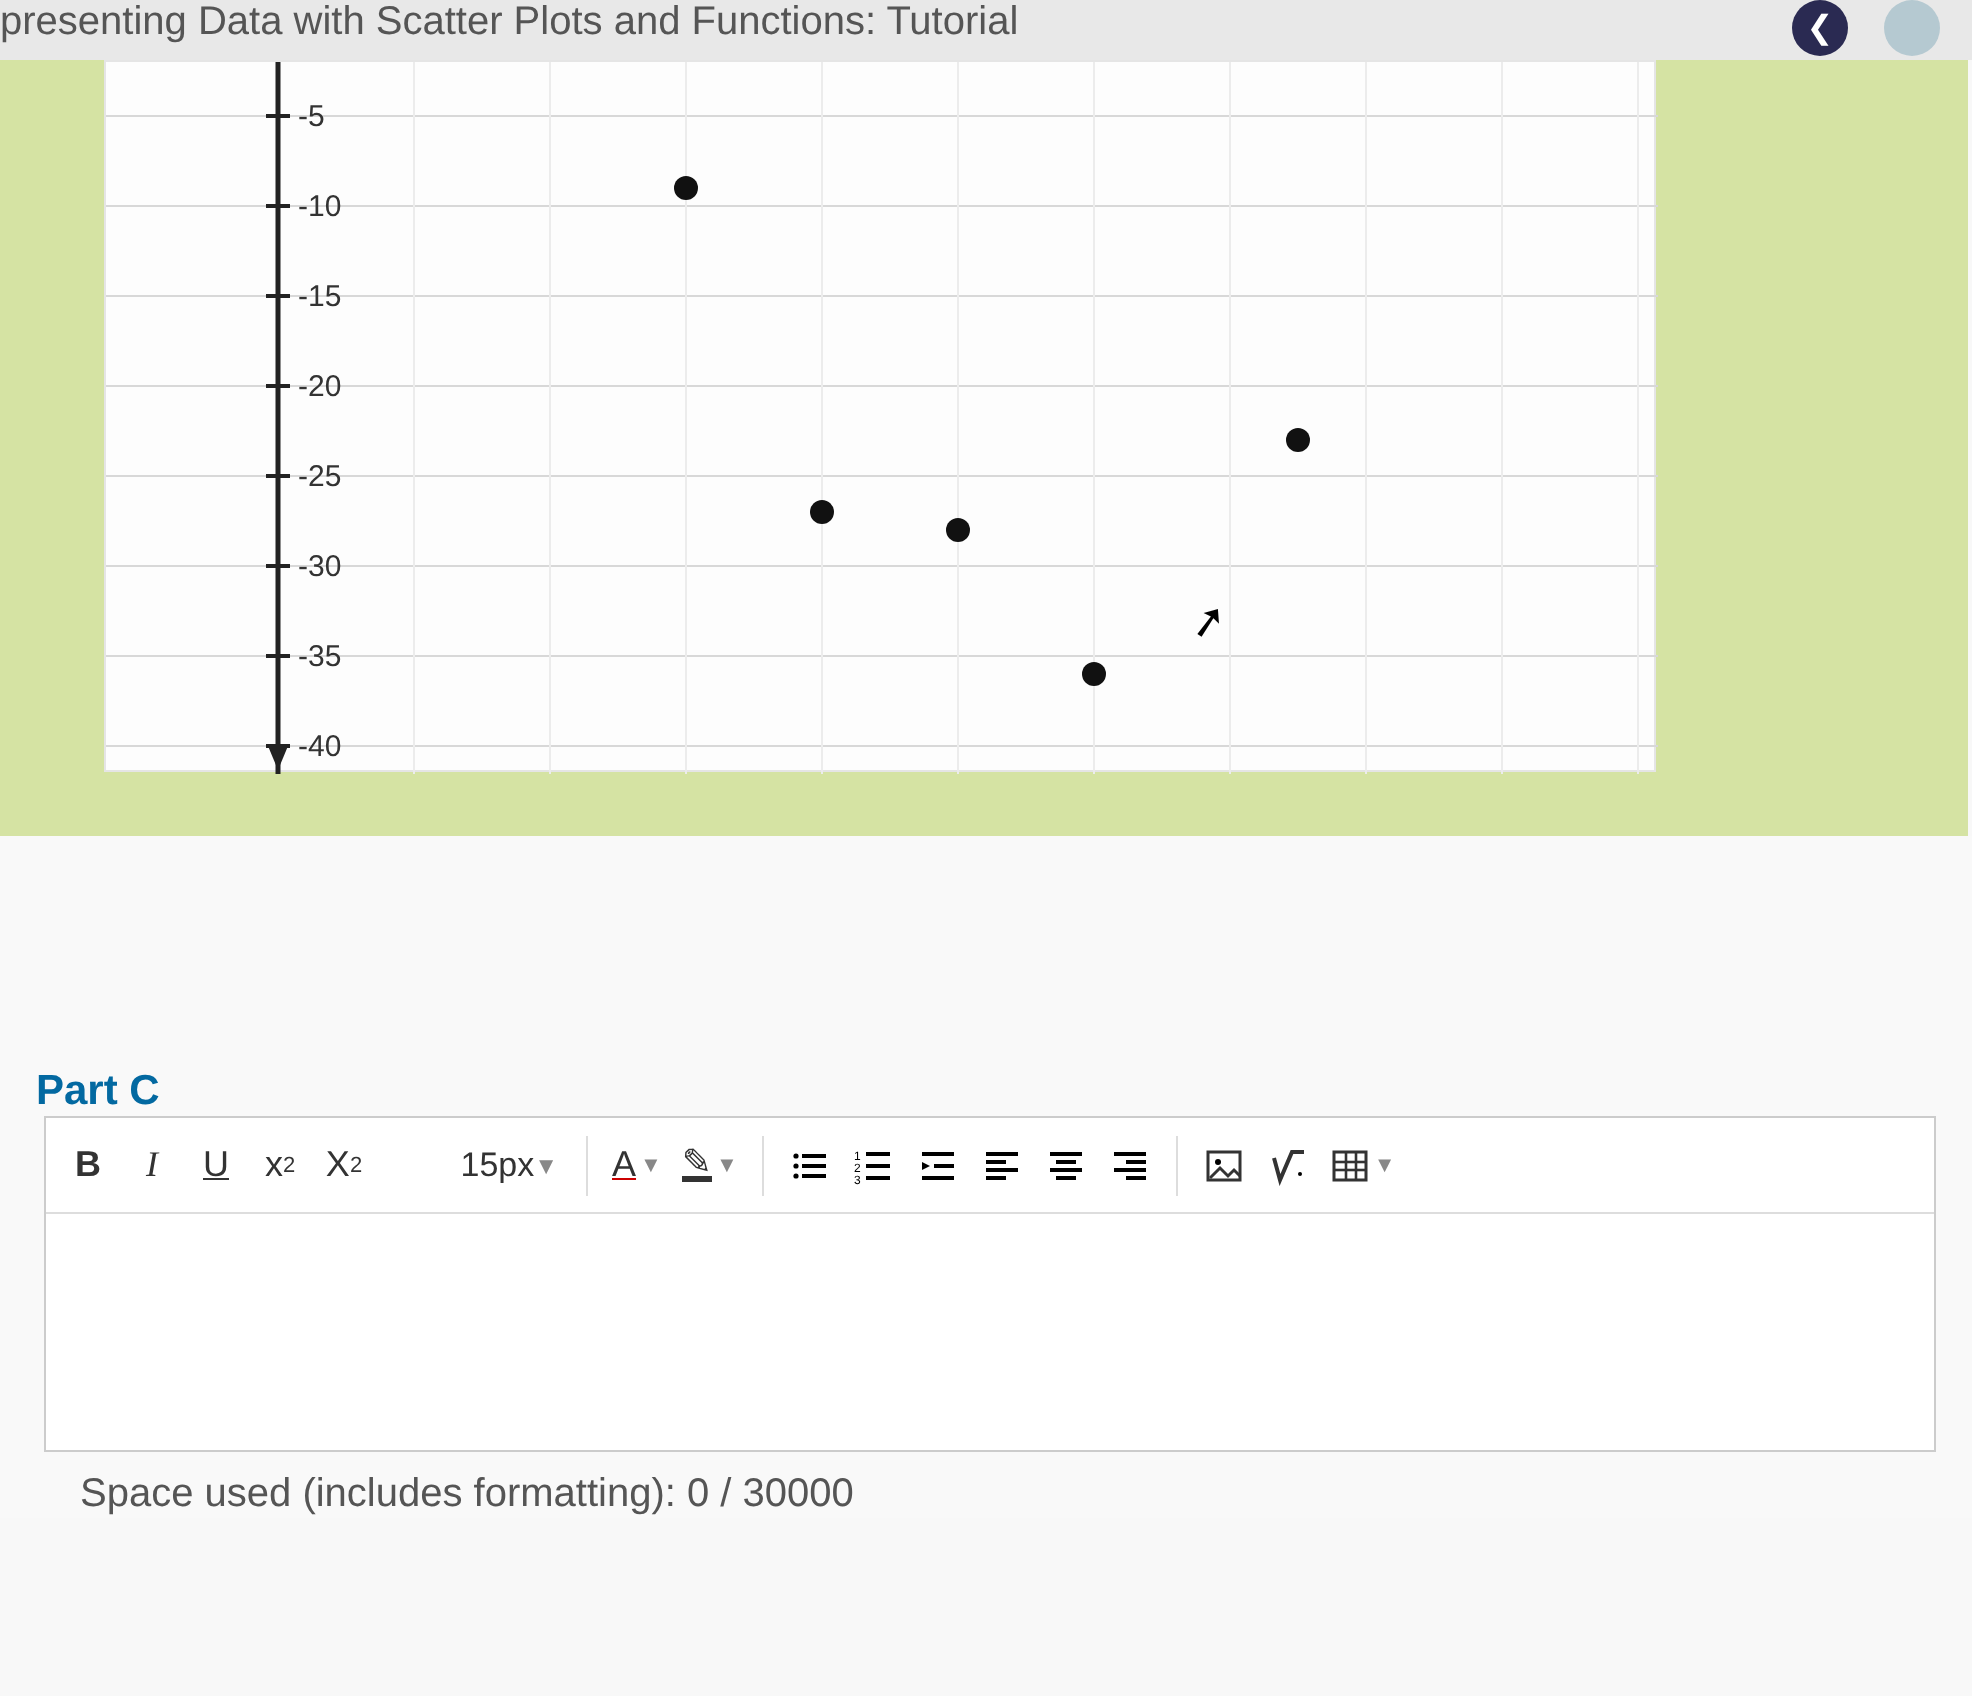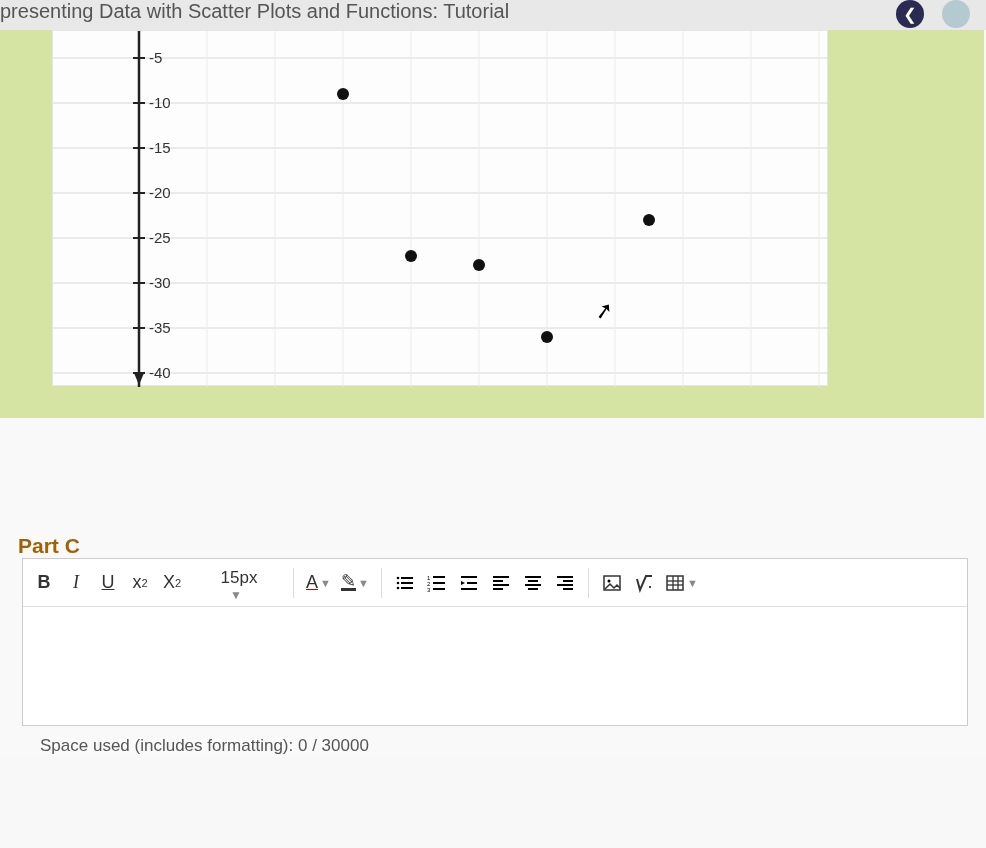"Part C" .part-title { color: #a16207 -> #0369a1 }
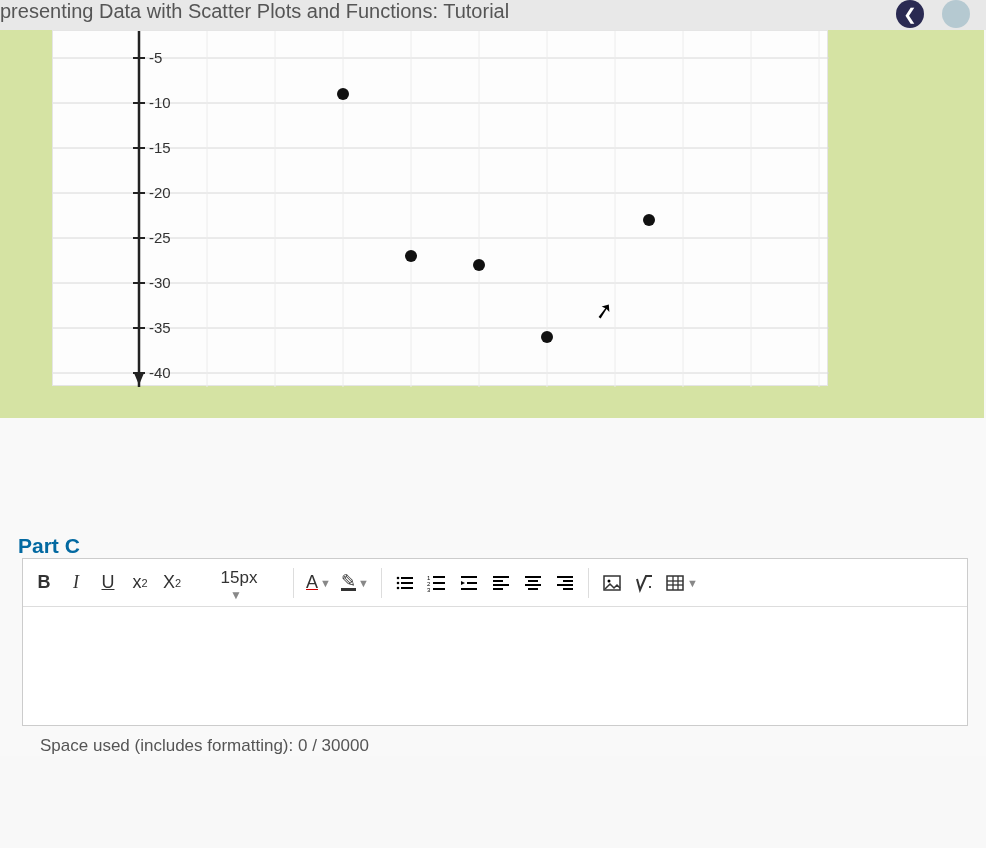"15px" .toolbar .fontsize { flex-direction: column -> none; justify-content: space-between -> flex-end }
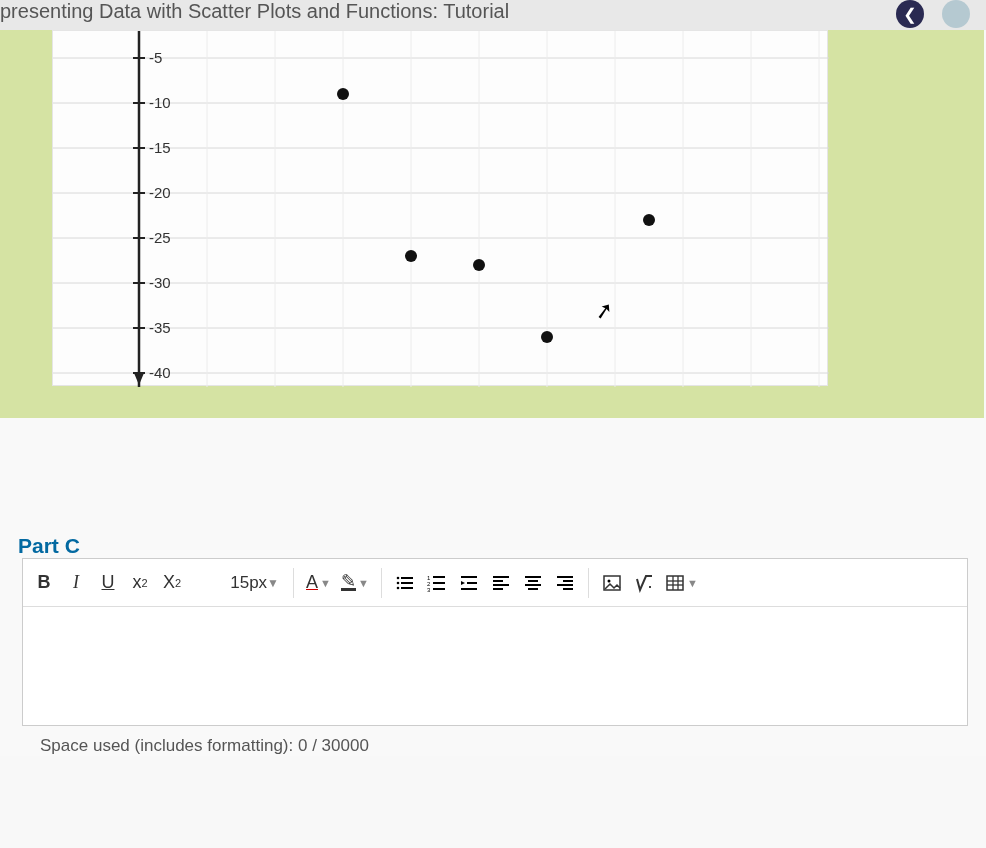"Space used (includes formatting): 0" .footer-line { font-size: 17px -> 20px }
